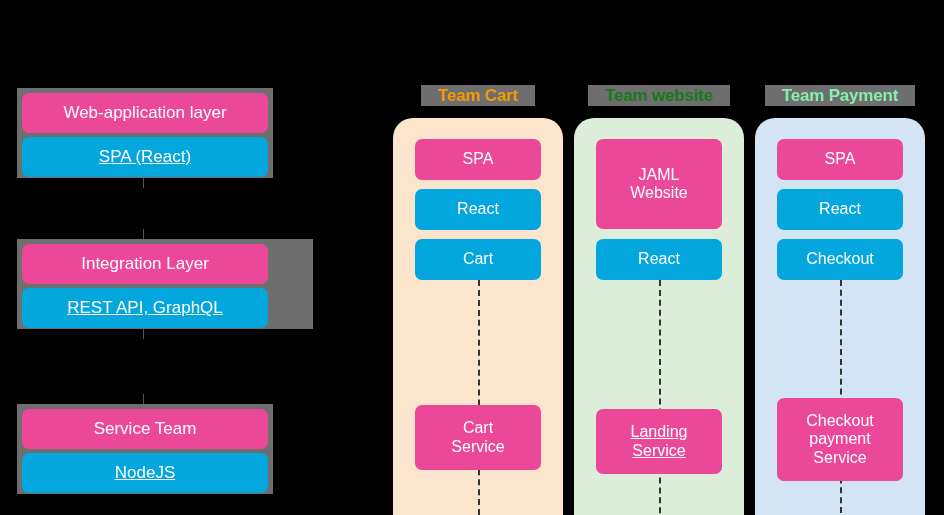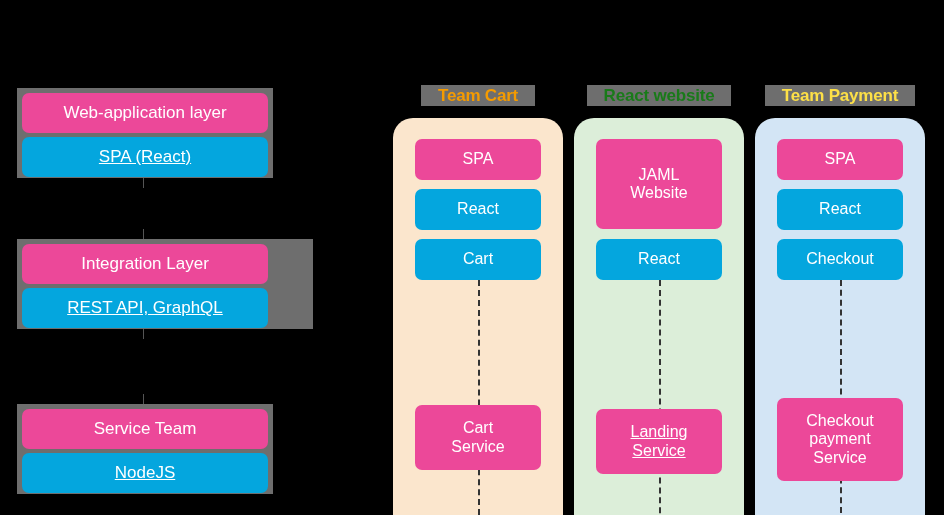"React website" span { text: React -> Team }
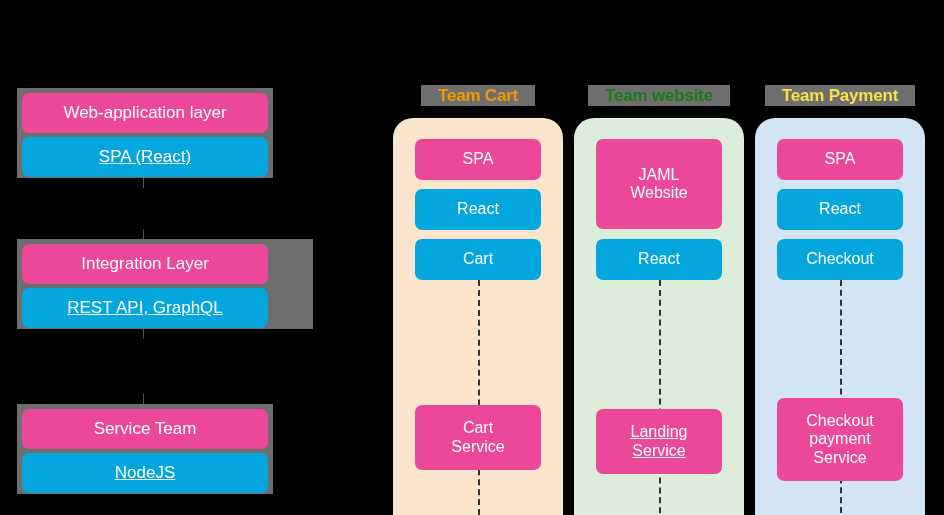"Team Payment" #team-title-payment { color: #fde047 -> #86efac }
